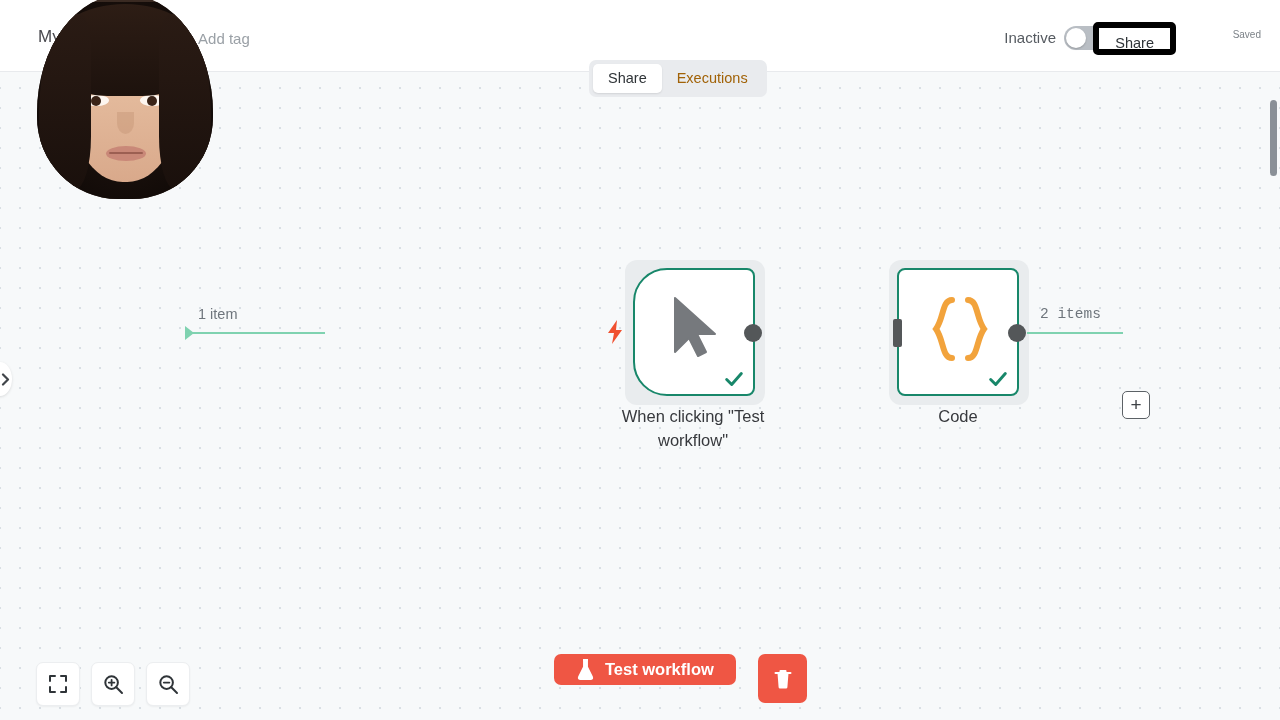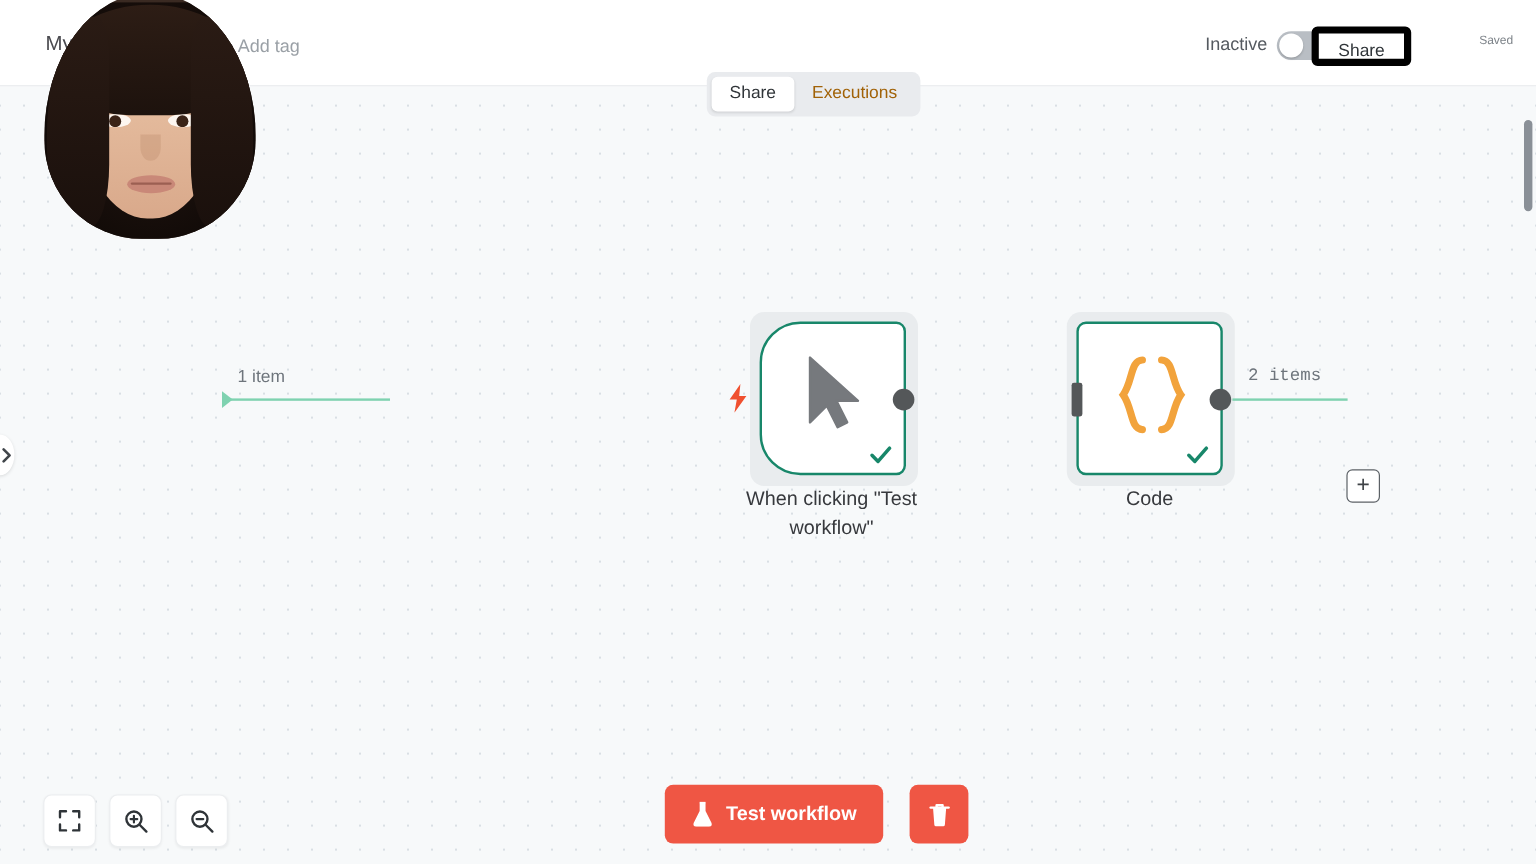"Test workflow" #test-workflow-btn { height: 49px -> 31px }
